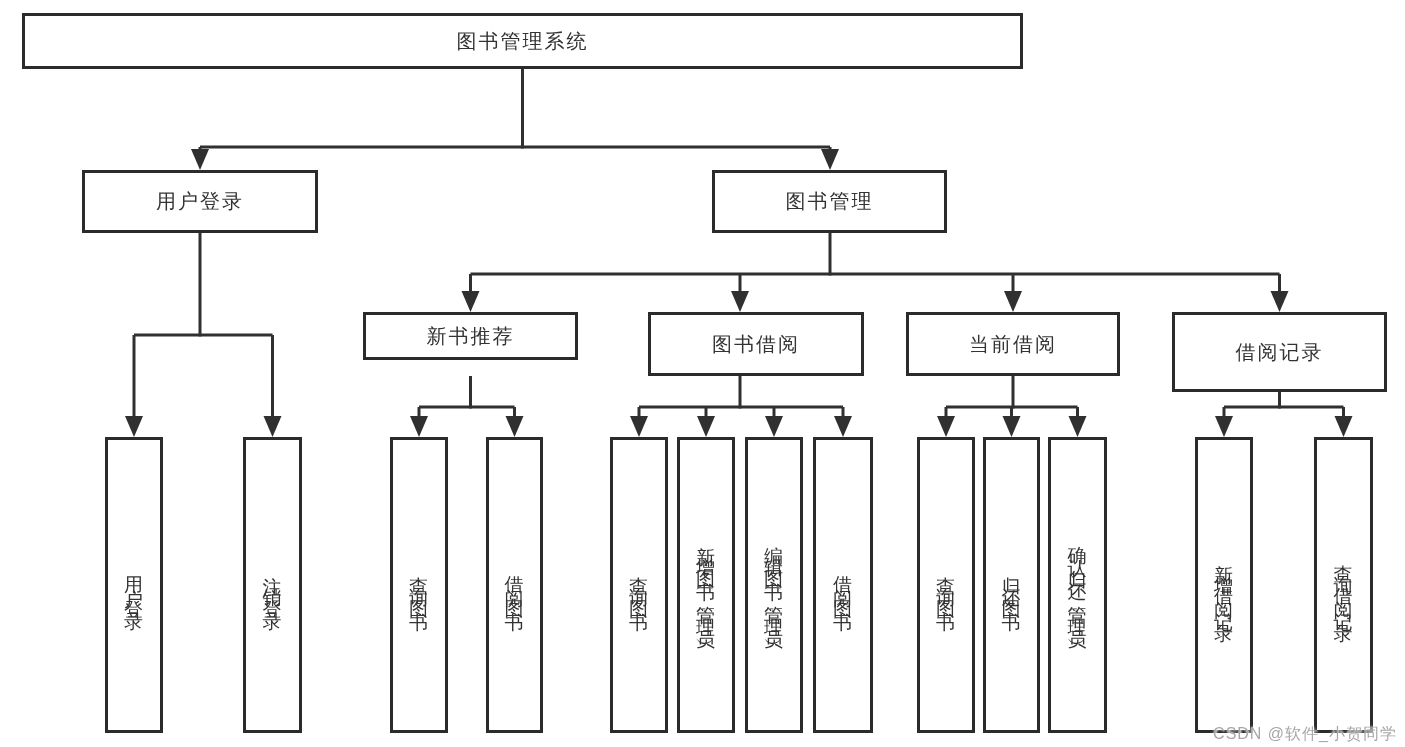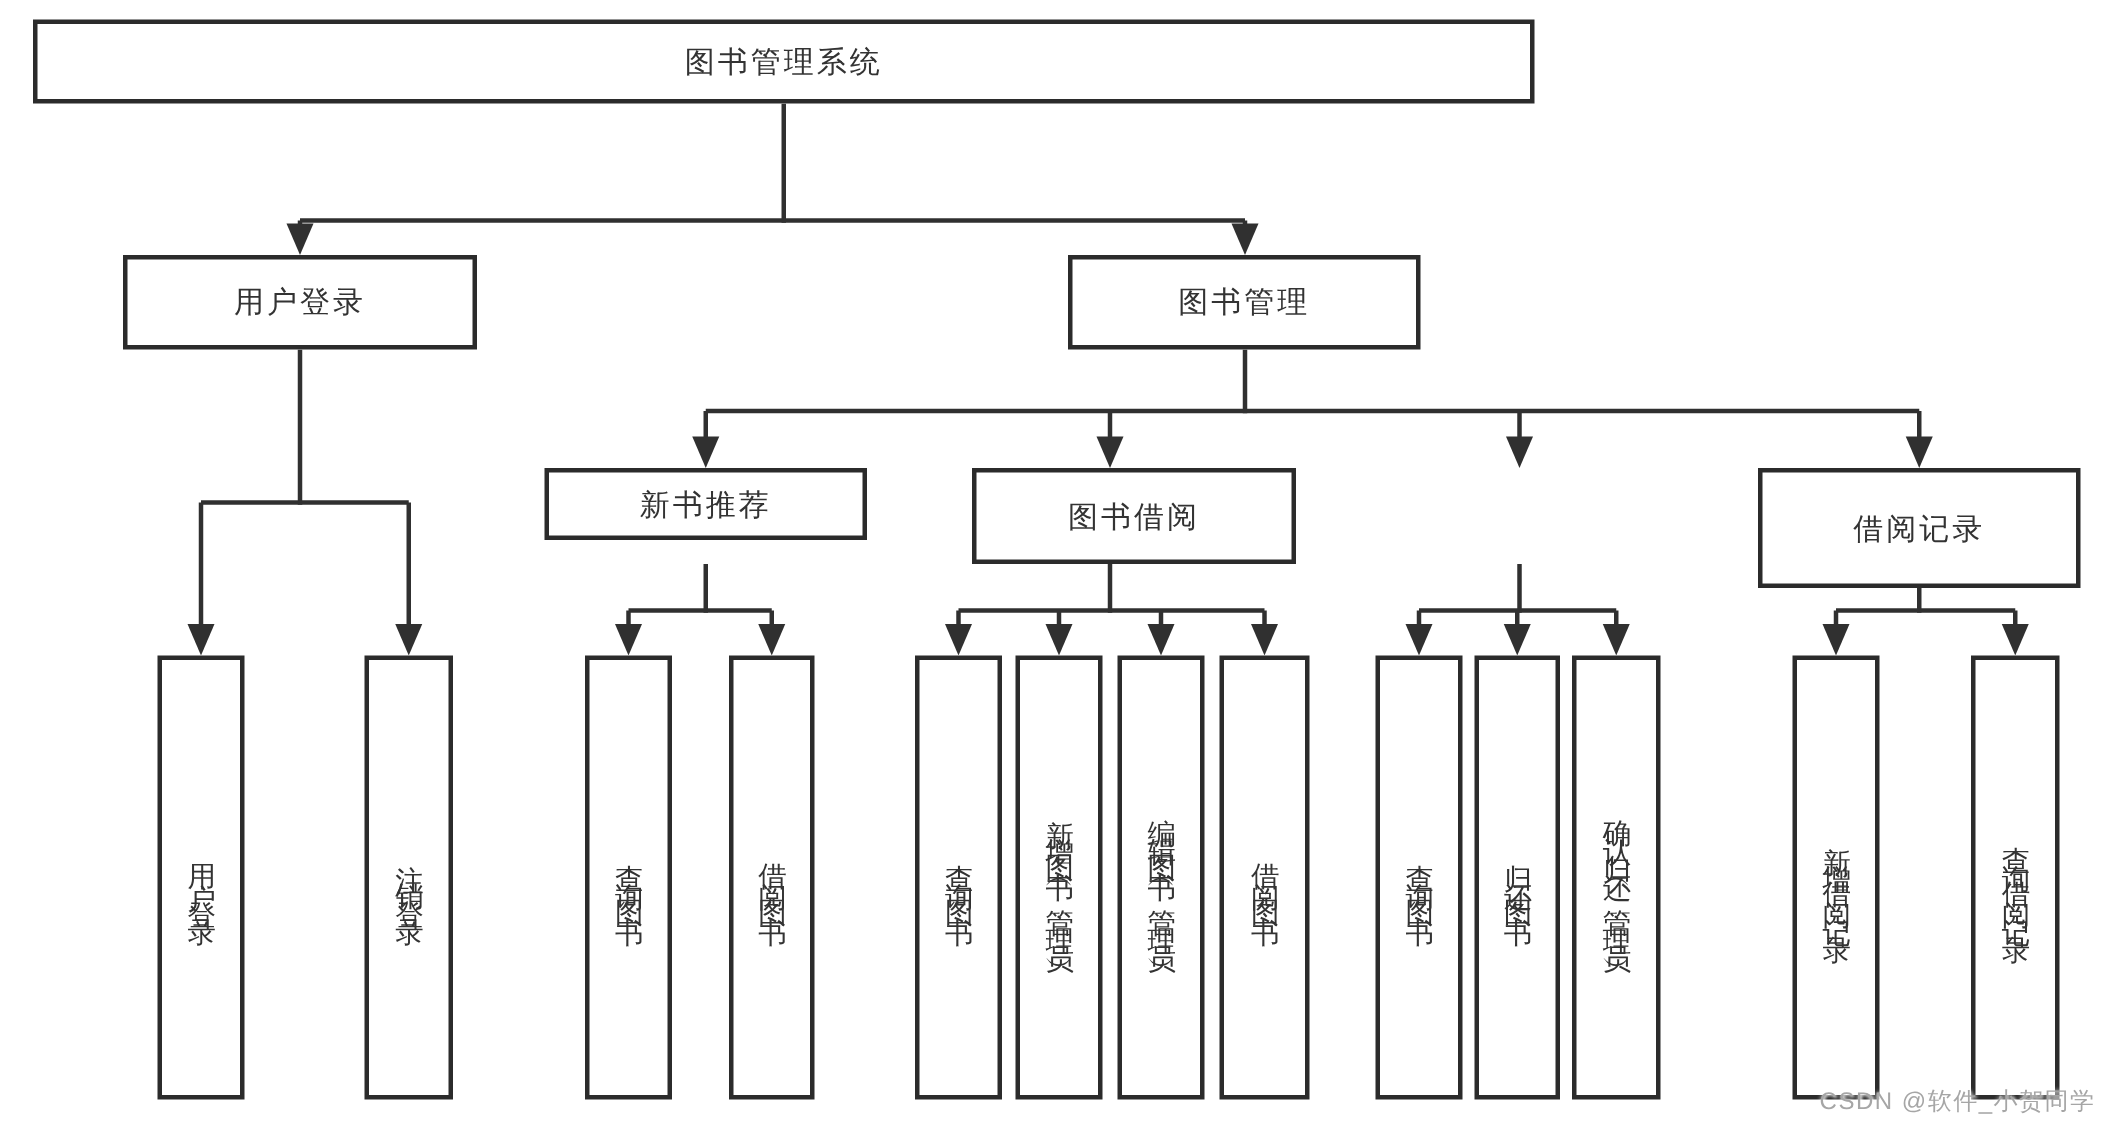"当前借阅" div.node { html: none -> <div> <span>当前借阅</span> </div> }
